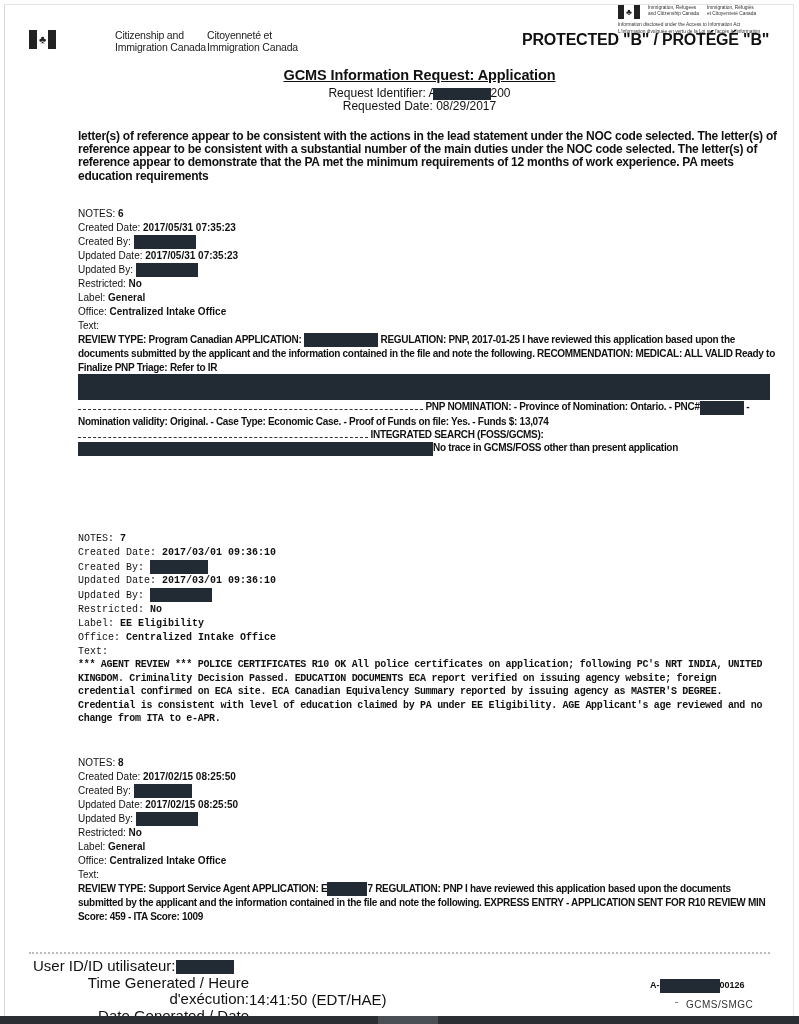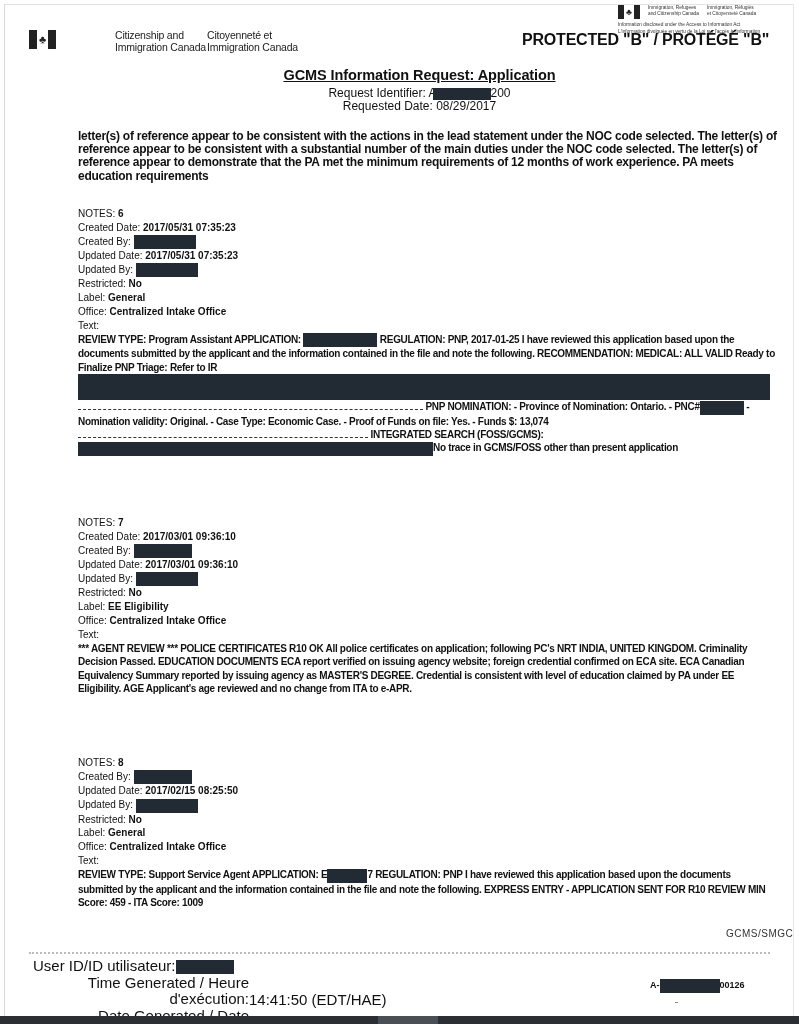"REVIEW TYPE: Program Assistant" span { text: Assistant -> Canadian }
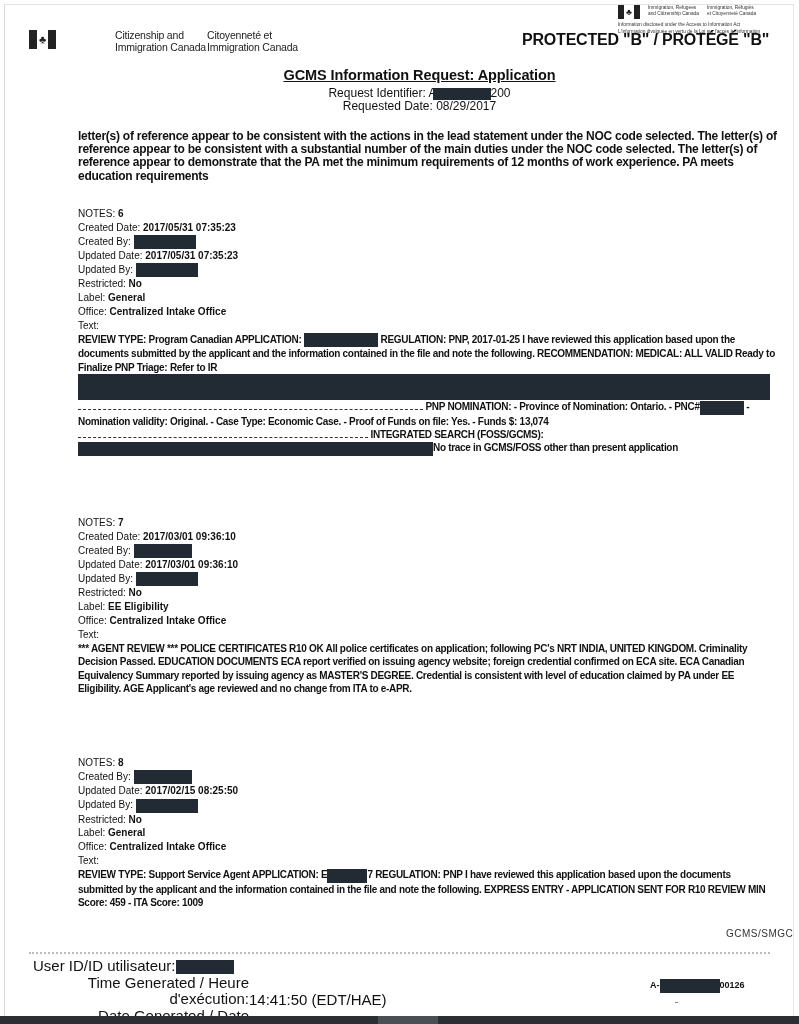"NOTES: 7" div.note { font-family: none -> Liberation Mono, monospace; top: 516px -> 532px }
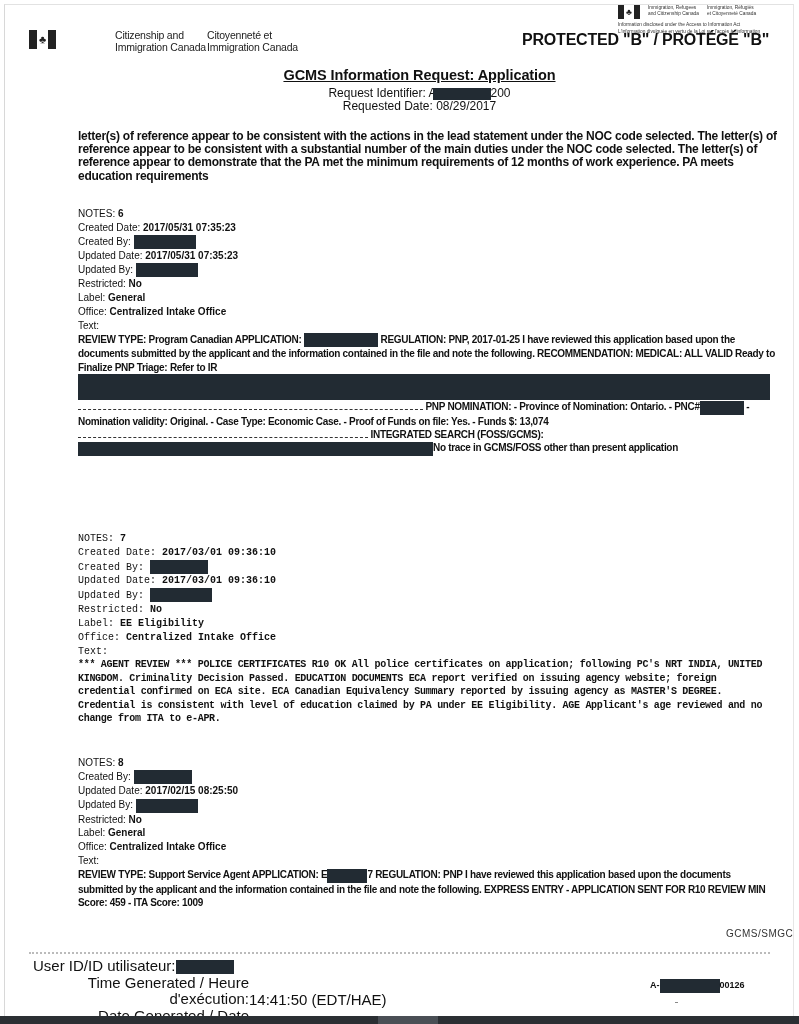"Created Date: 2017/02/15 08:25:50" div.field { html: none -> <div><span>Created Date: </span><span>2017/02/15 08:25:50</span></div> }
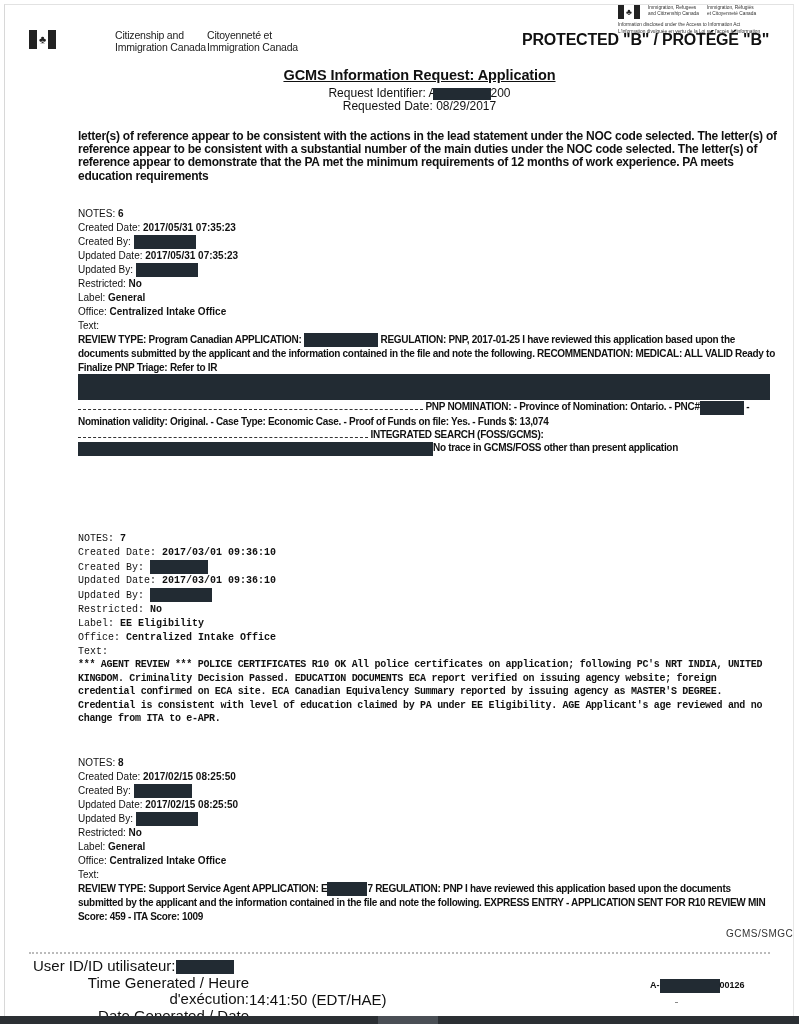"GCMS/SMGC" .footer-ref-ghost { margin-left: 40px -> none; top: 928px -> 999px }
